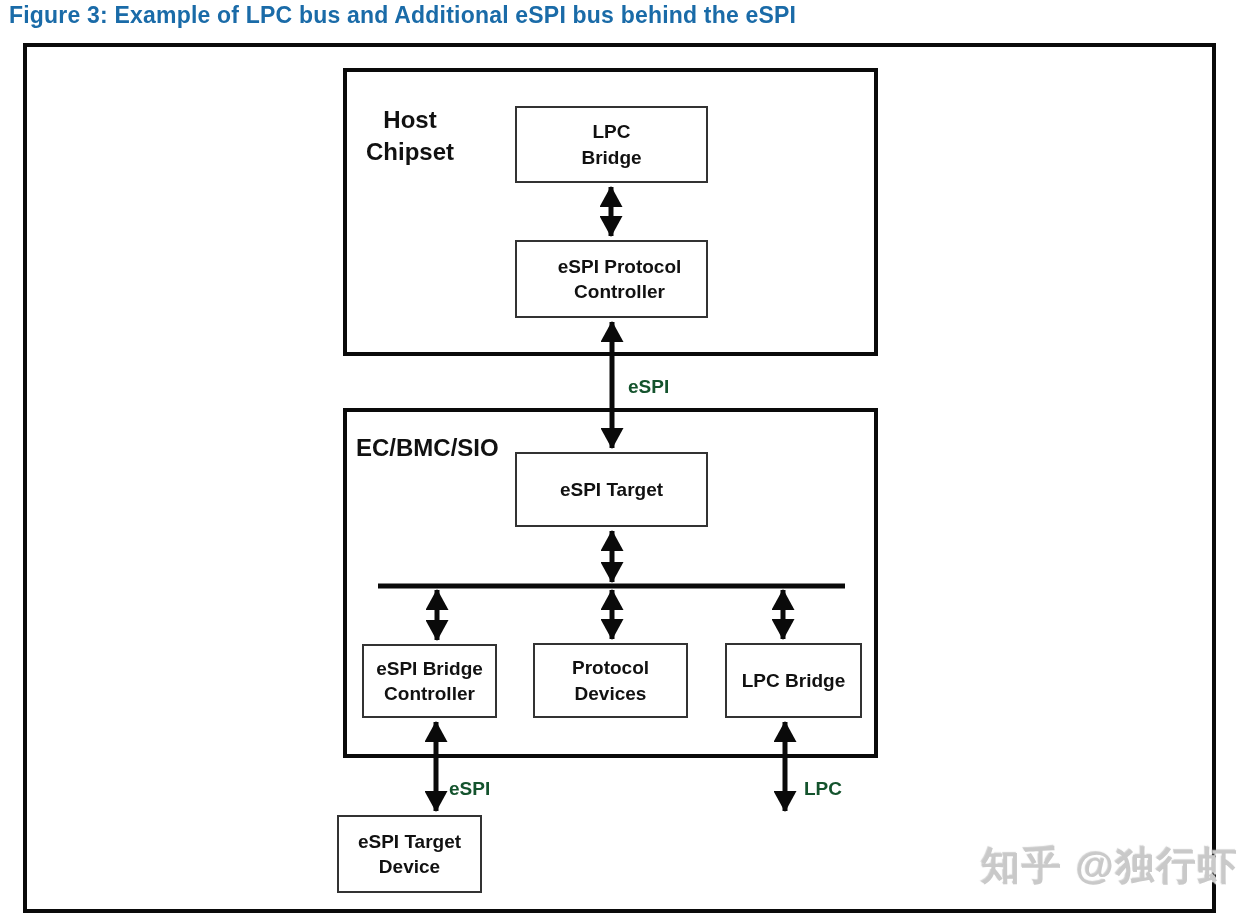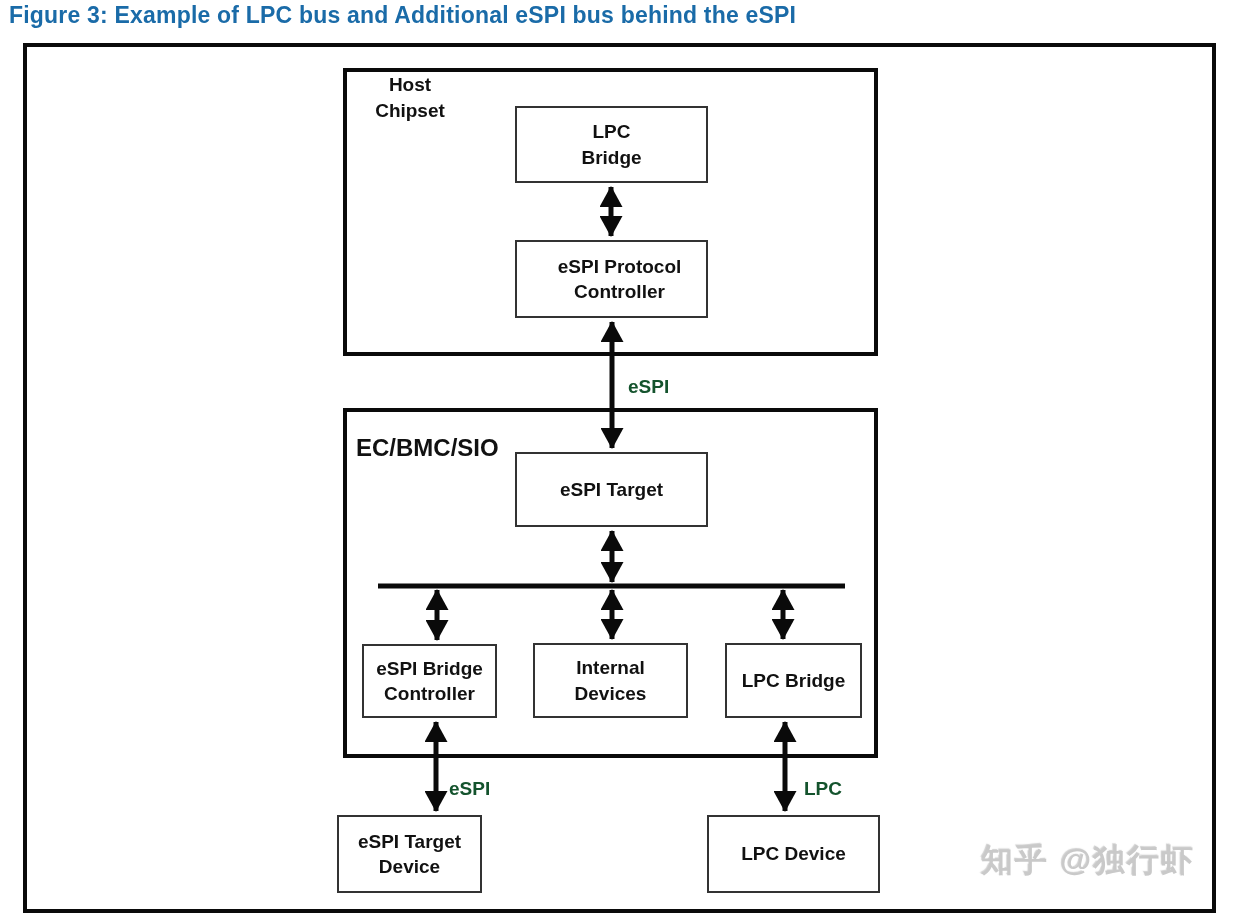"Host" .host-label { font-size: 19px -> 24px; top: 72px -> 104px }
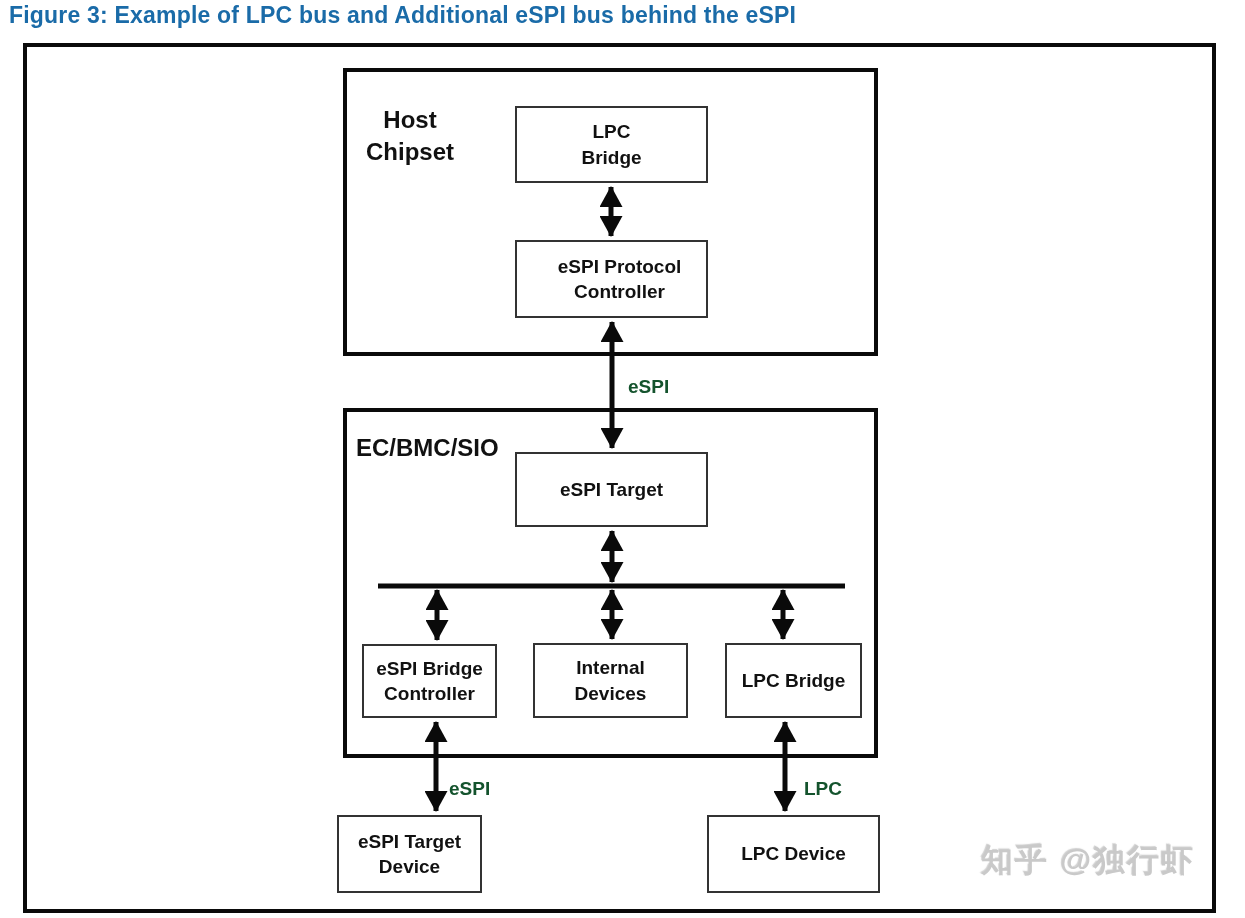"Internal" div.node { text: Internal -> Protocol }
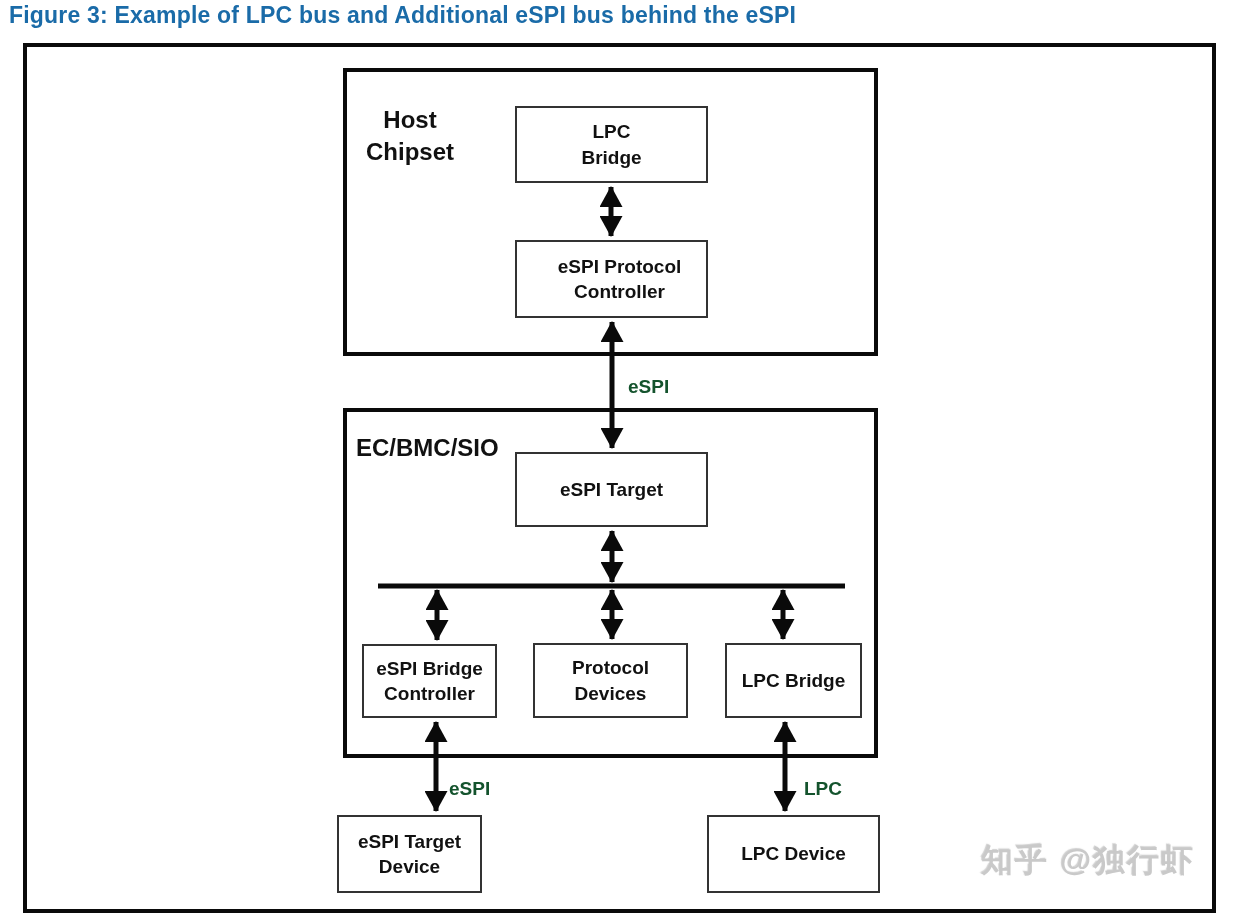"LPC Device" div.node { html: <div>LPC Device</div> -> none }
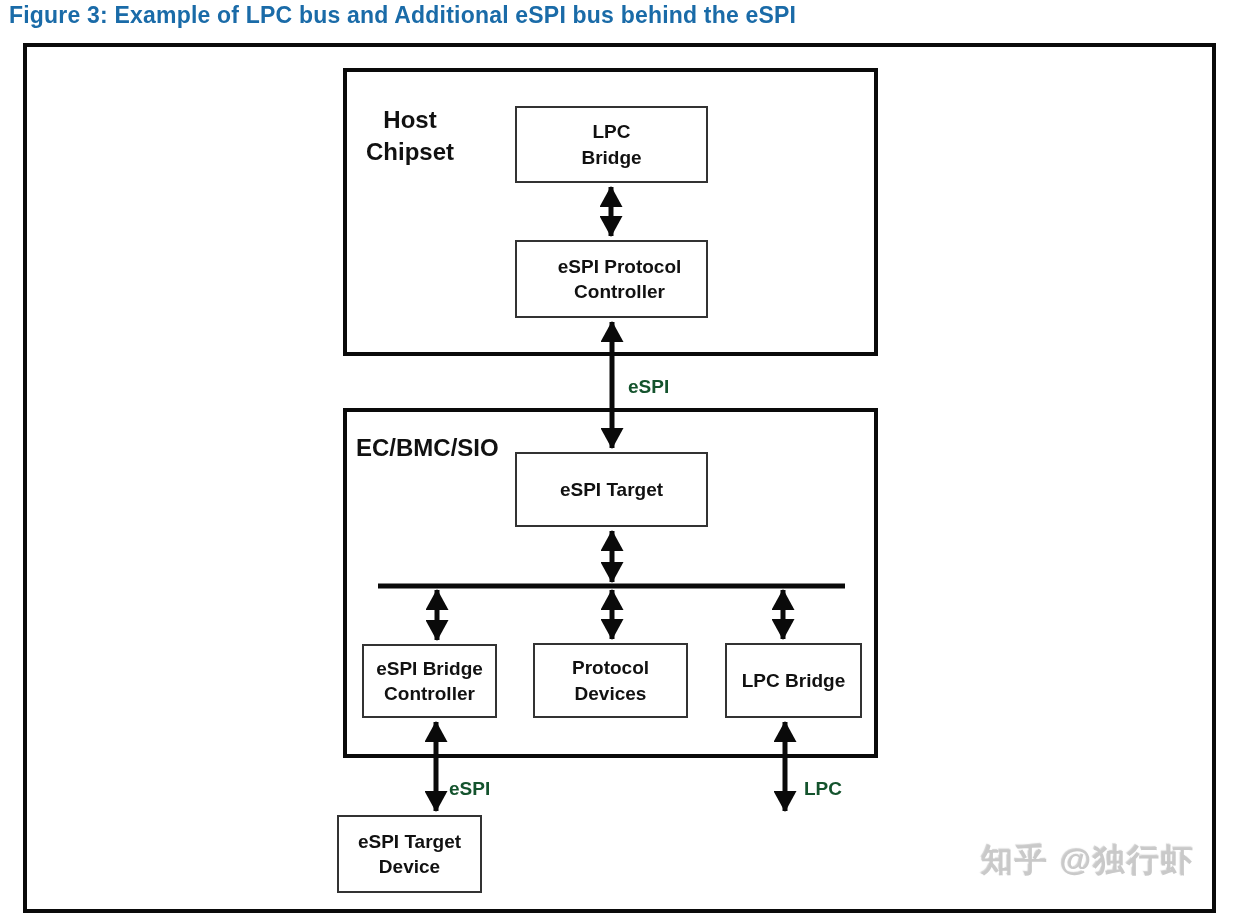"知乎 @独行虾" .watermark { font-size: 32px -> 39px }
